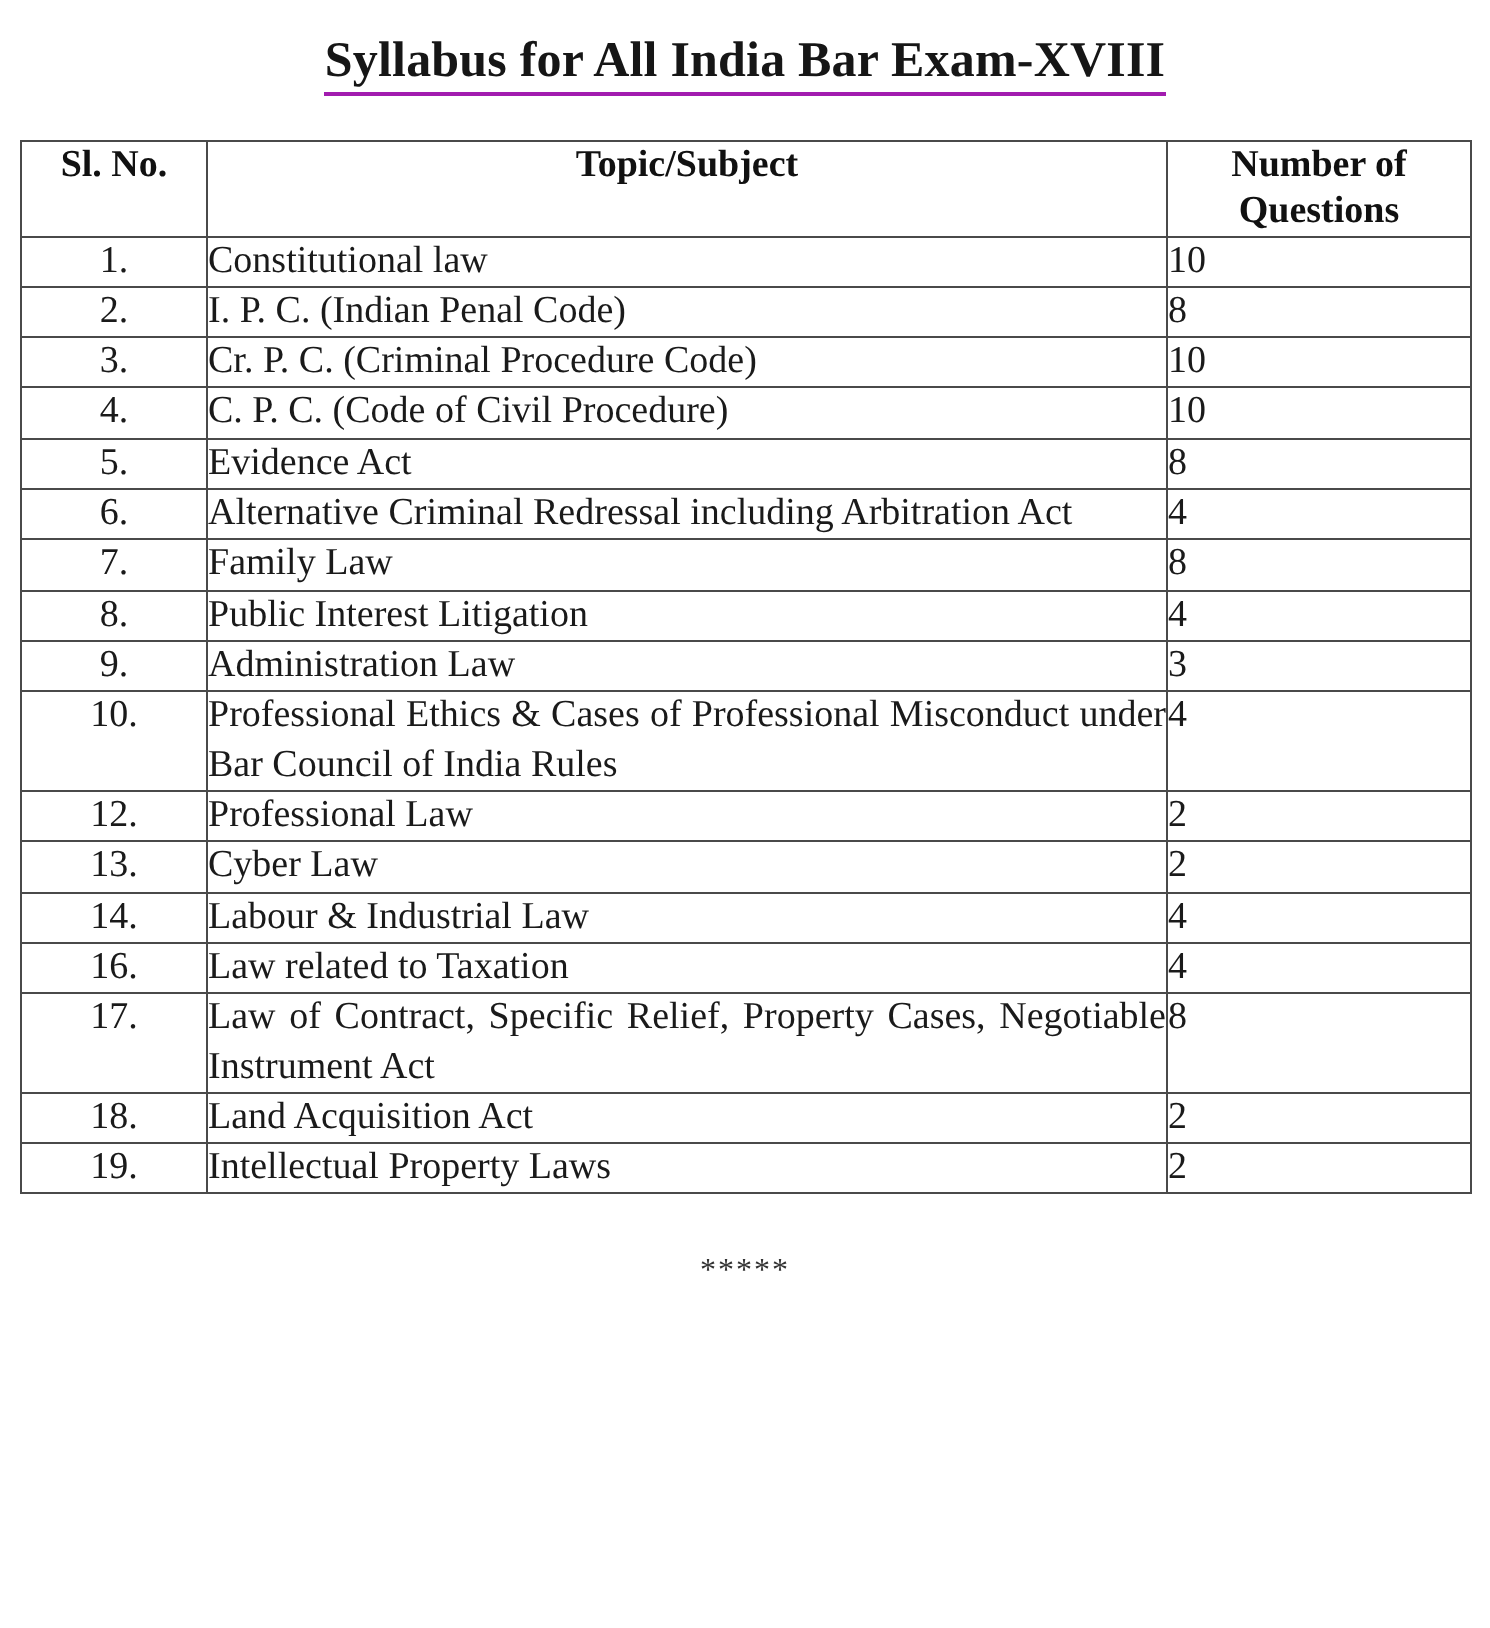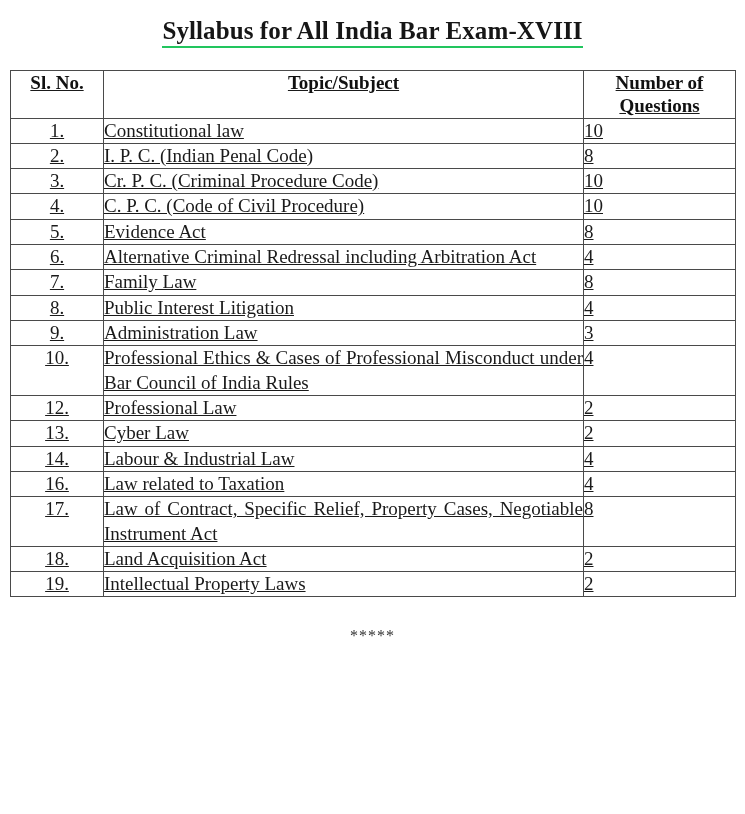"Syllabus for All India Bar" .doc-title span.underlined { border-bottom: 2px solid #22c55e -> 2px solid #a21caf }
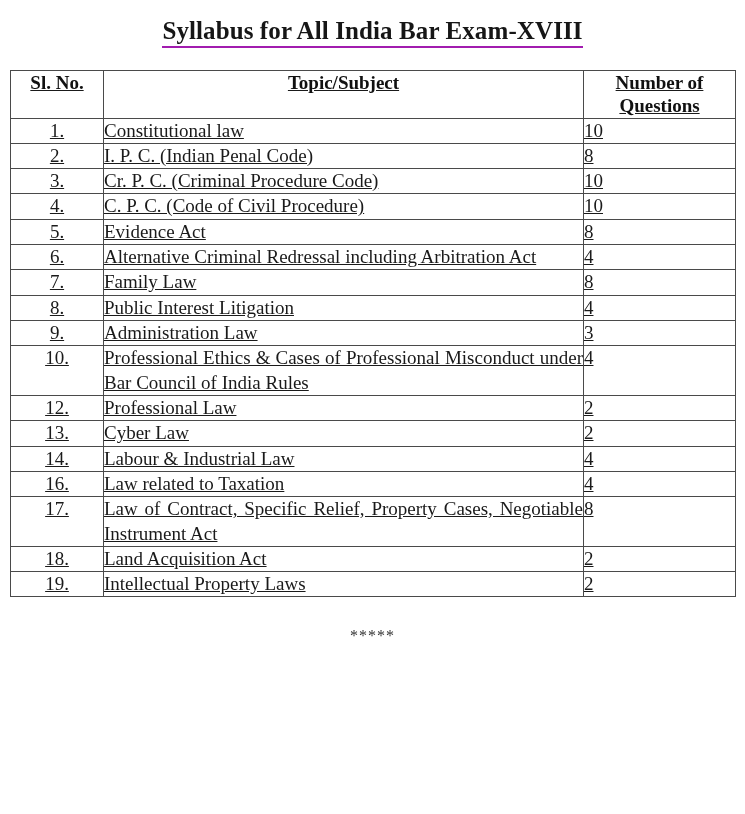"Sl. No." table.syllabus { text-decoration: underline -> none }
